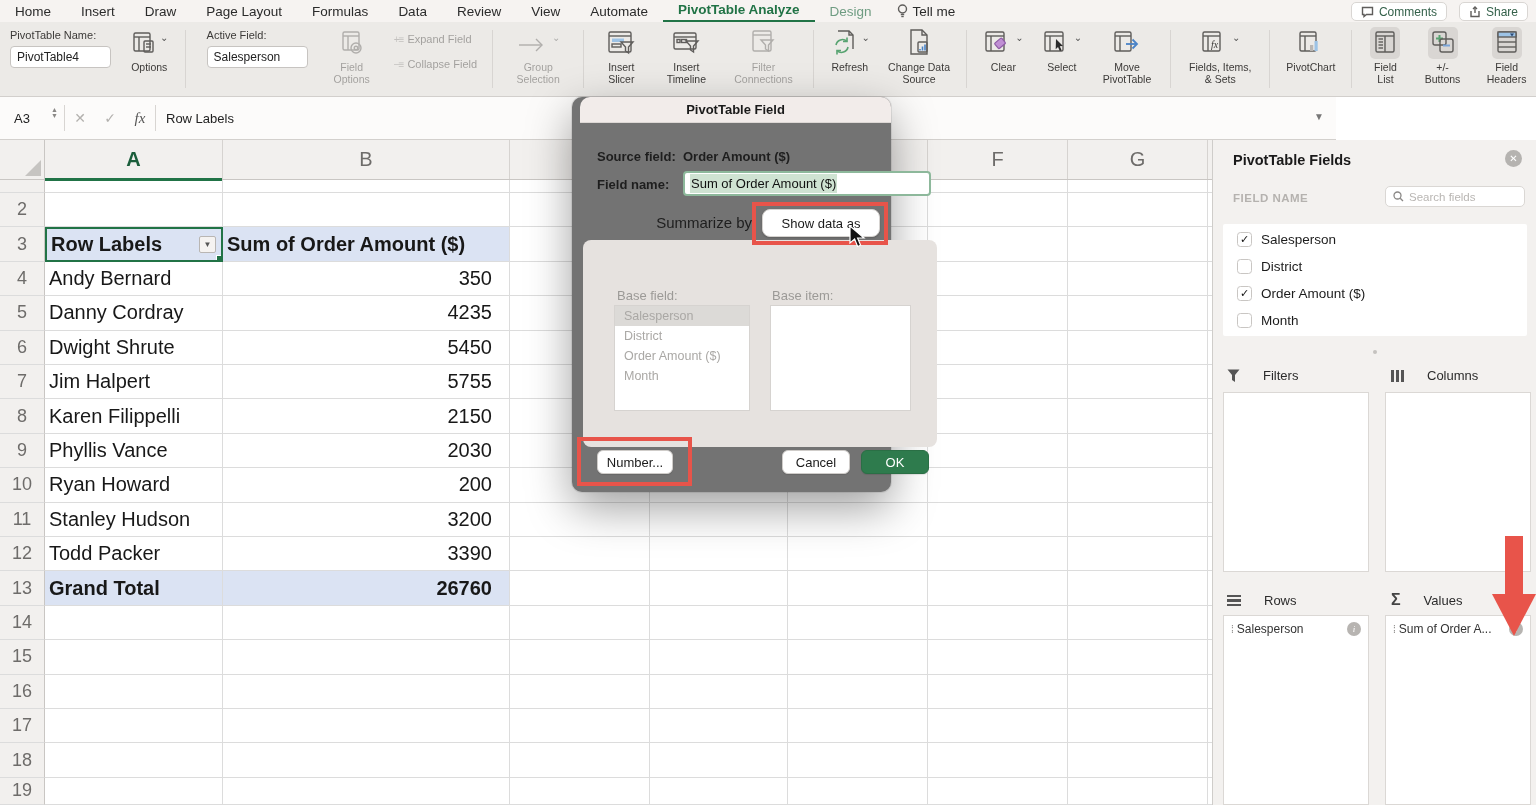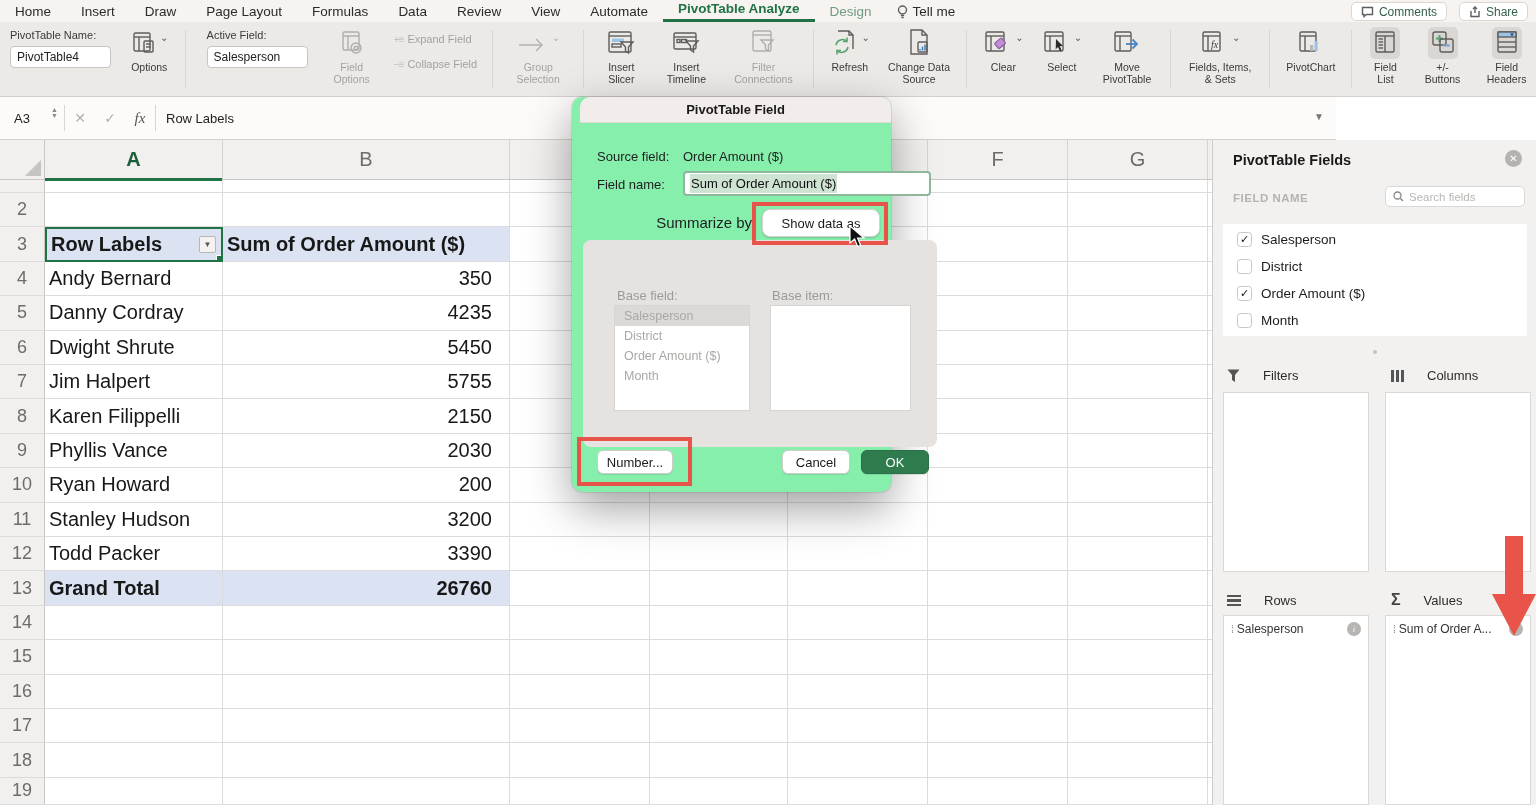"Home" .menubar { align-items: flex-end -> center }
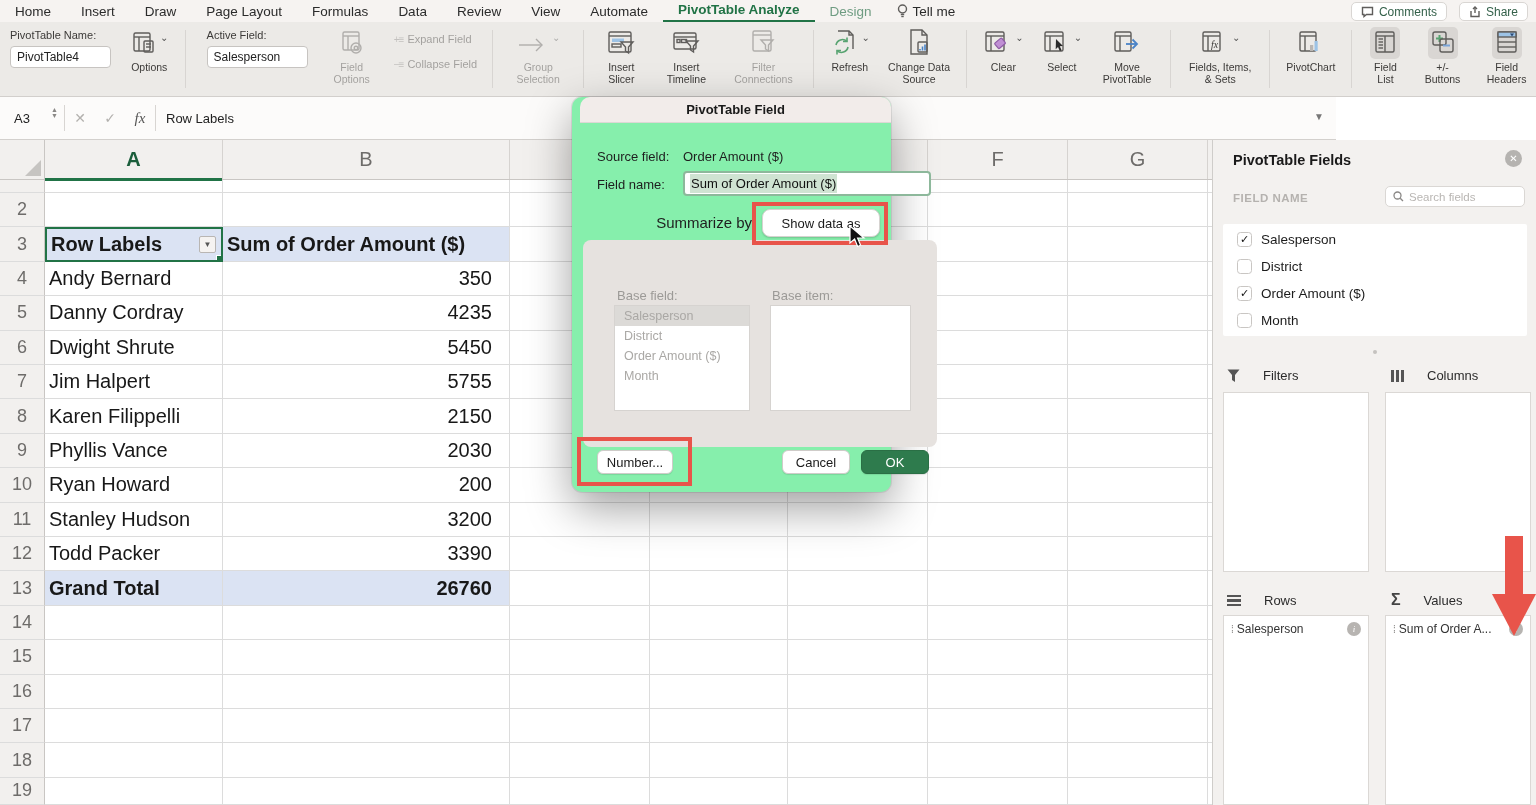"PivotTable Field" .dialog { background: #86efac -> #737373 }
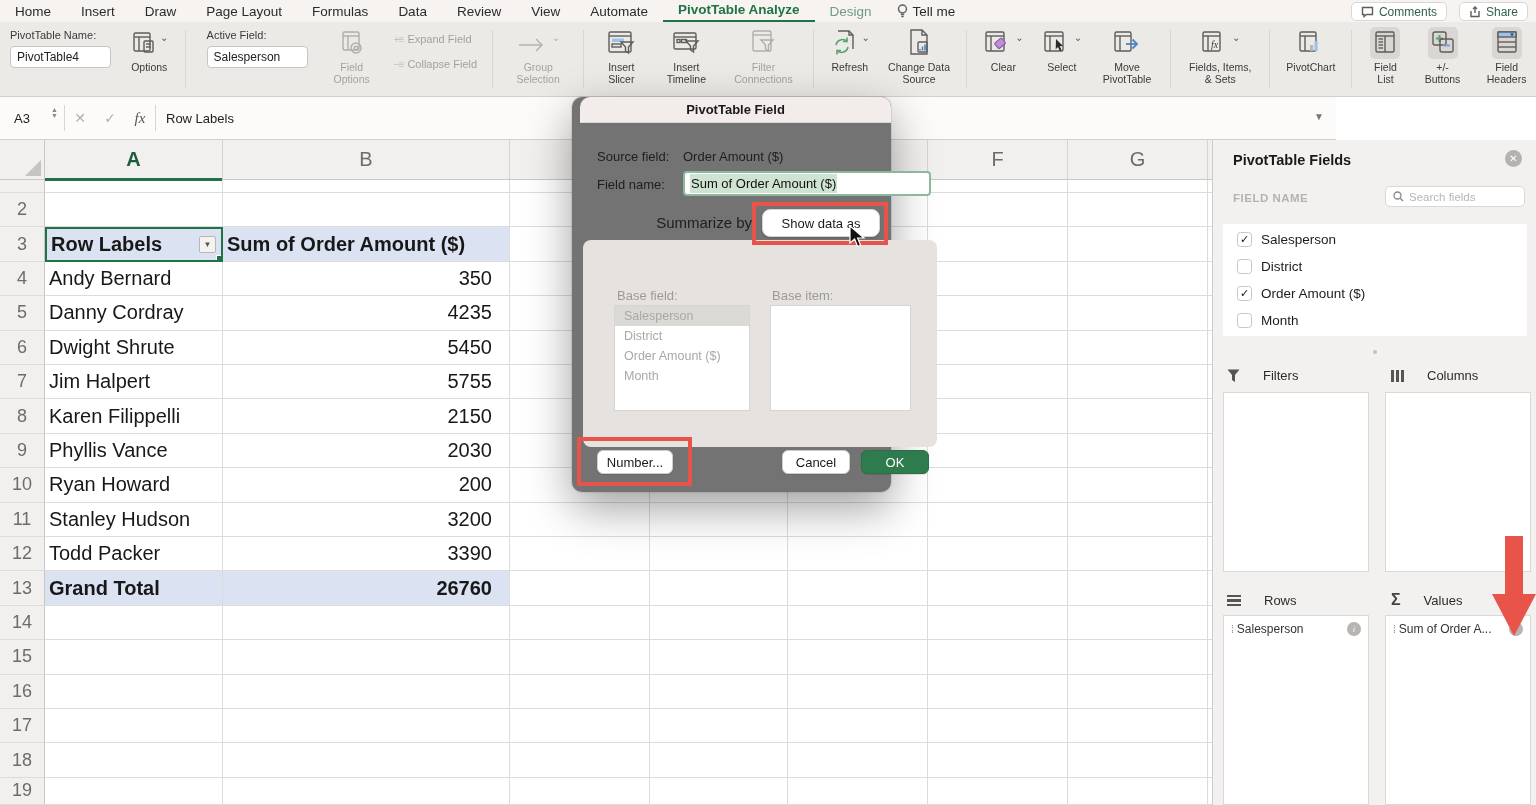"Source field:" .drow { font-weight: none -> bold }
